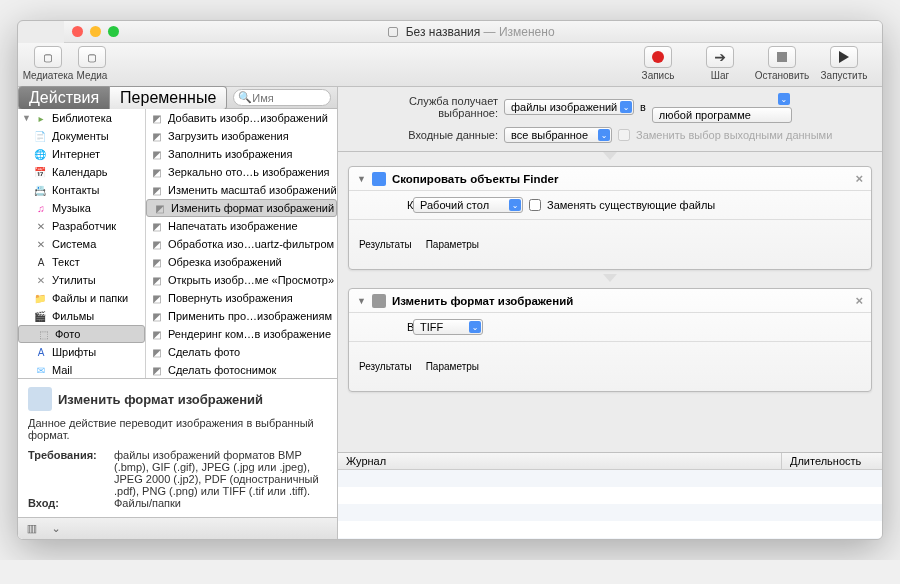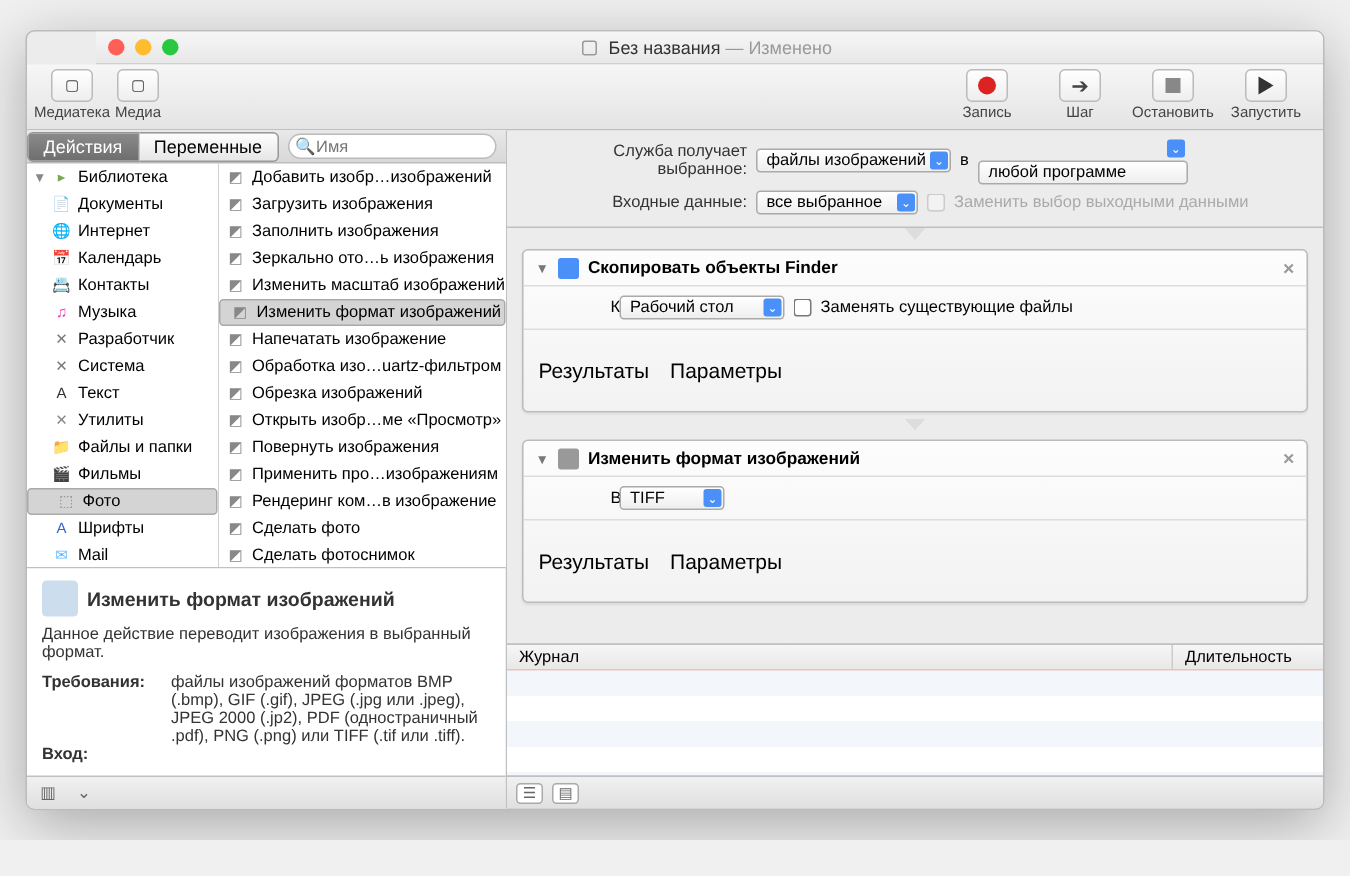"Действия" .seg-btn { font-size: 12px -> 16px }
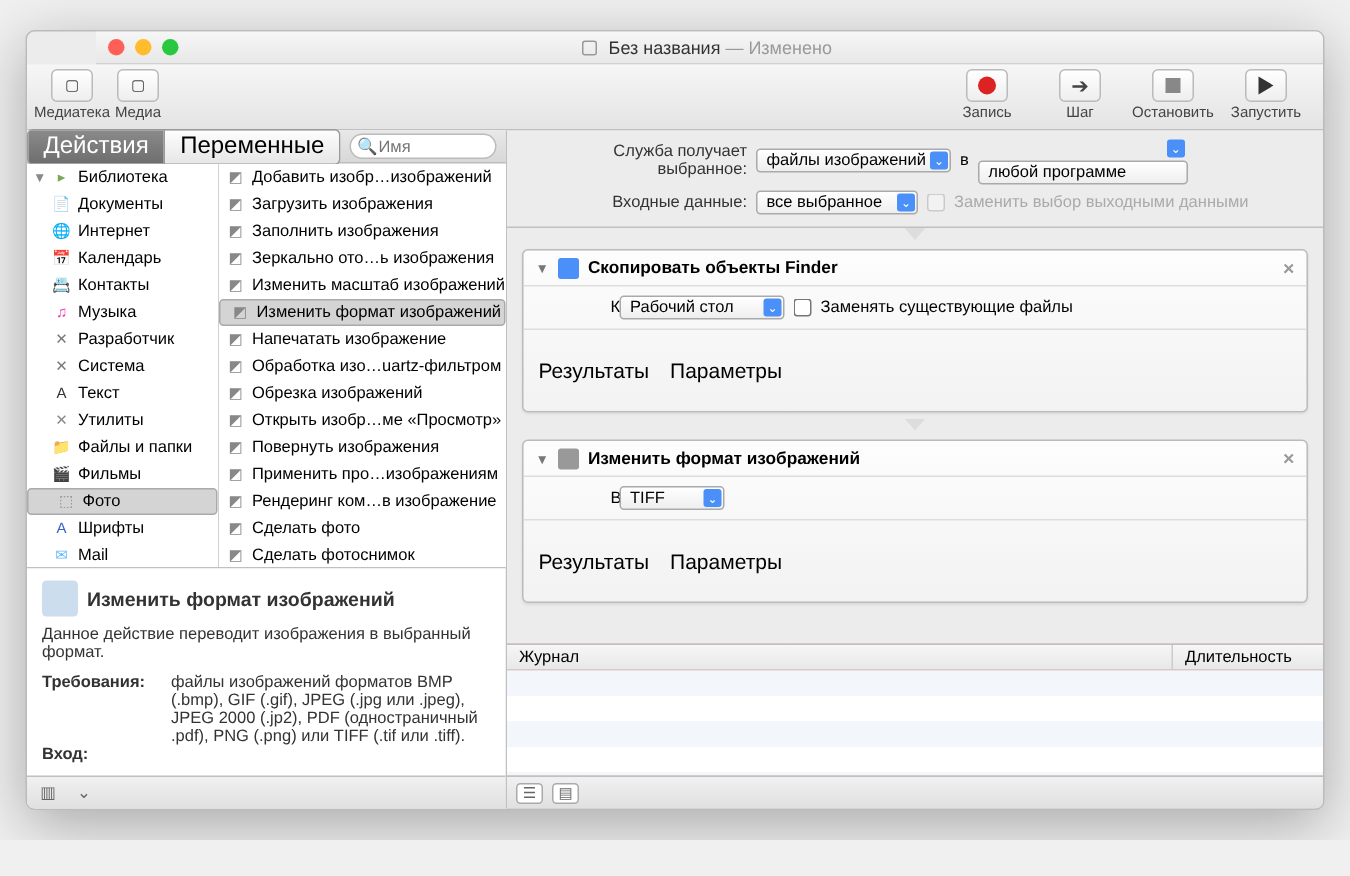"Результаты" .card-foot { font-size: 14px -> 10px }
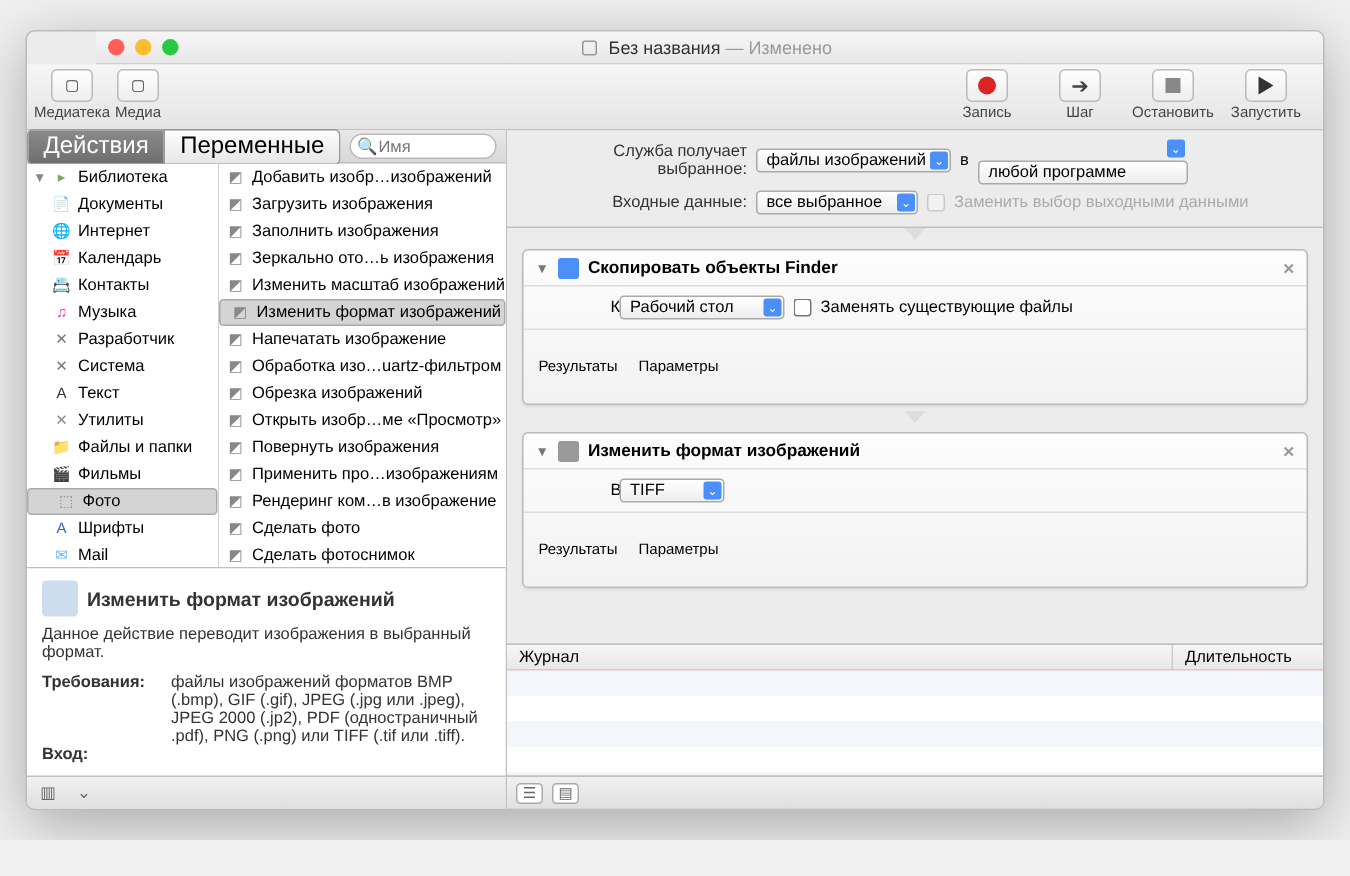"Журнал" .log-area { background: #fca5a5 -> #fde047; height: 110px -> 87px }
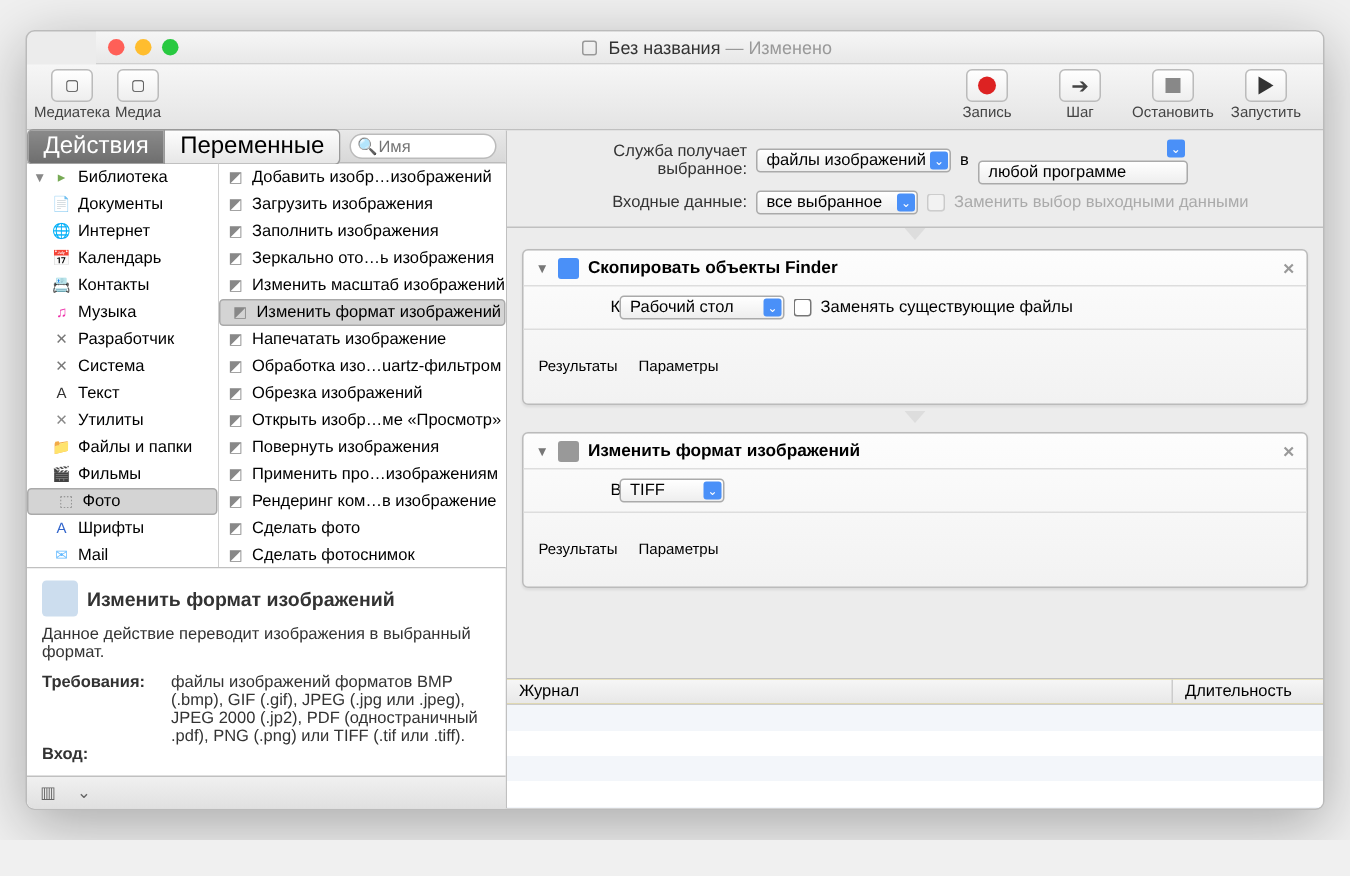"Файлы/папки" div.val { html: none -> <div>Файлы/папки</div> }
